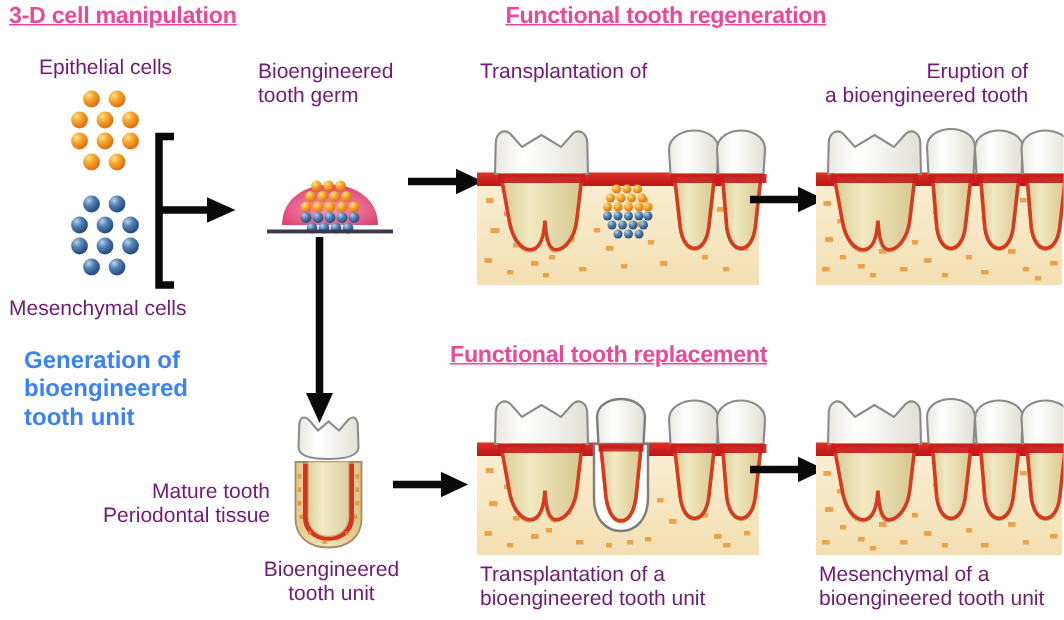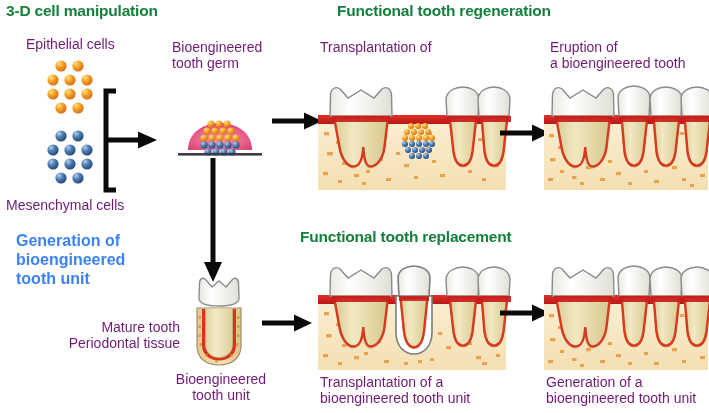"3-D cell manipulation" .hdr { color: #15803d -> #ec4899; text-decoration: none -> underline }
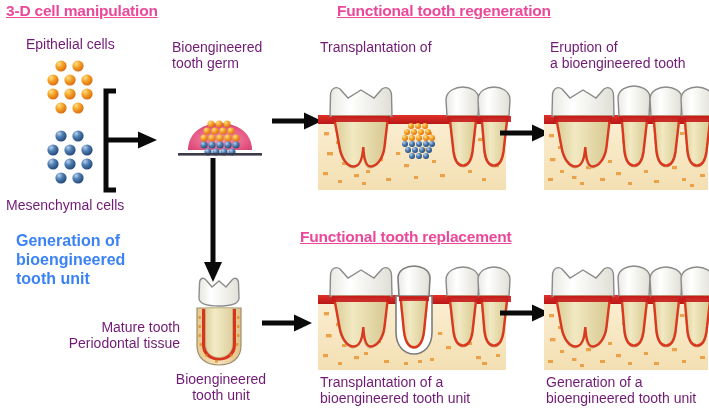"Eruption of" div.abs { text-align: none -> right }
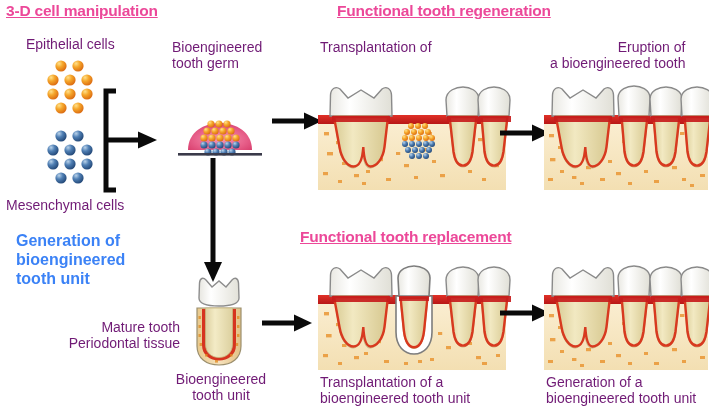"Generation of a" div { text: Generation -> Mesenchymal }
